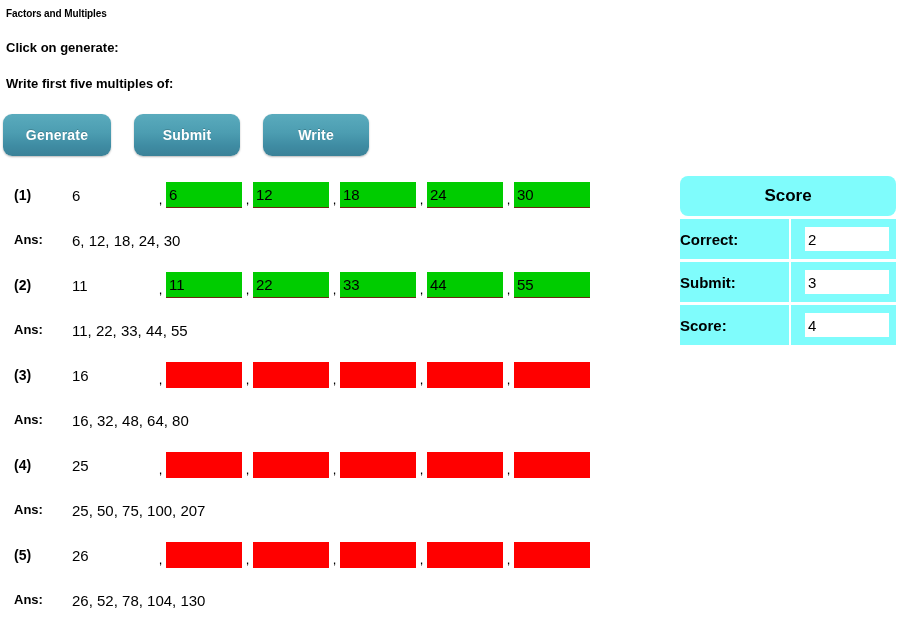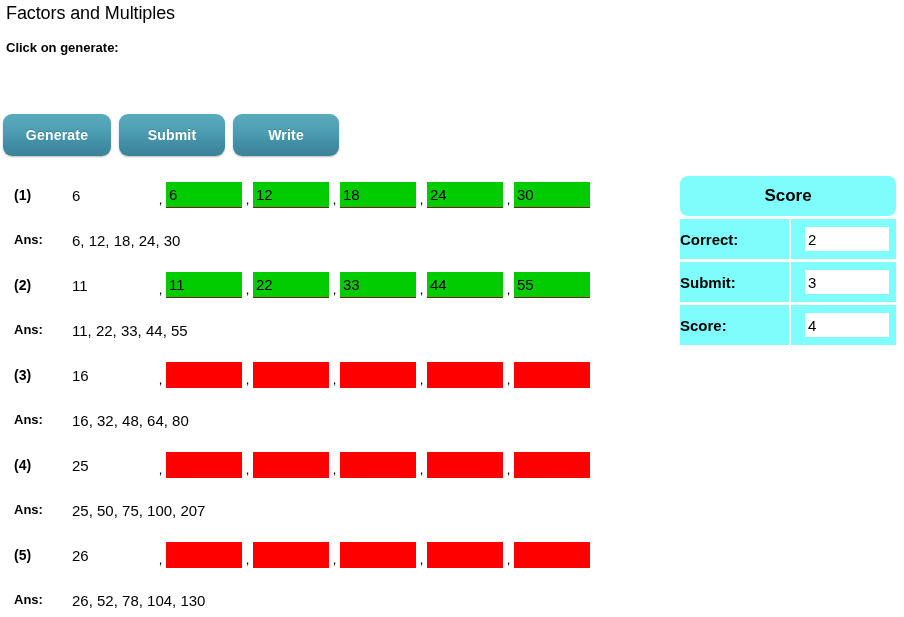"Factors and Multiples" .page-title { font-size: 18px -> 10px; font-weight: normal -> bold }
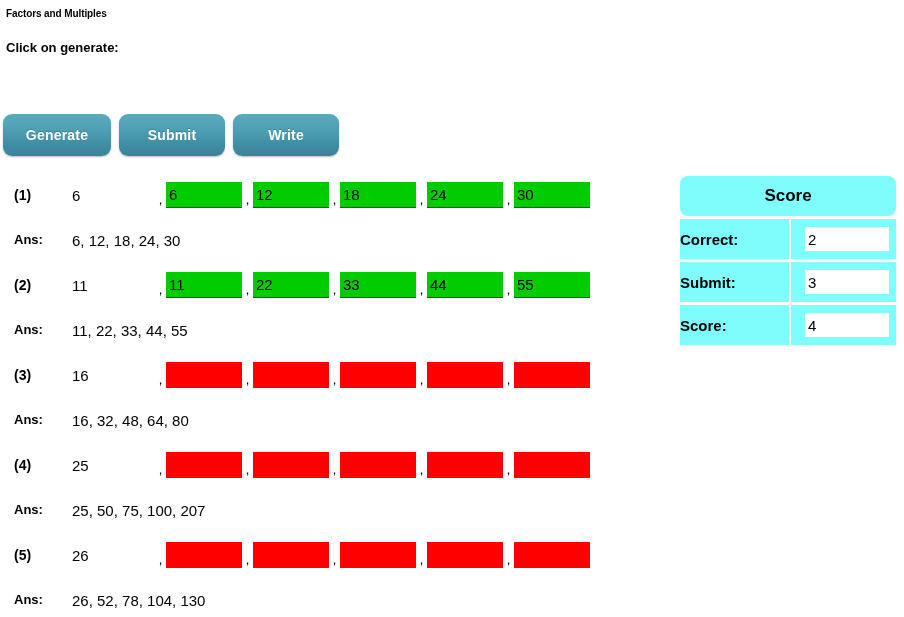"Write first five multiples of:" div.prompt-line { html: none -> <div>Write first five multiples of:</div> }
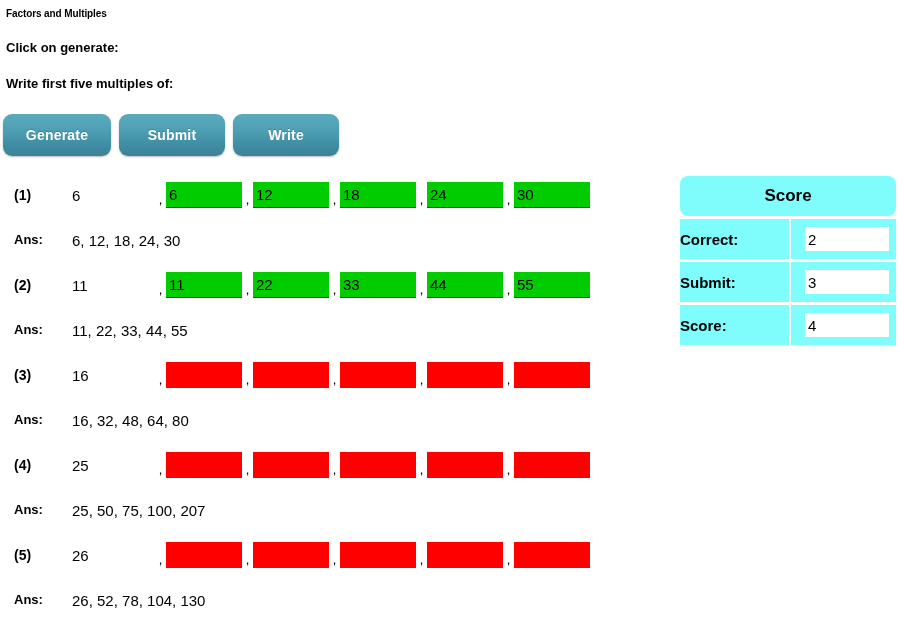"Generate" #button-bar { gap: 8px -> 23px }
